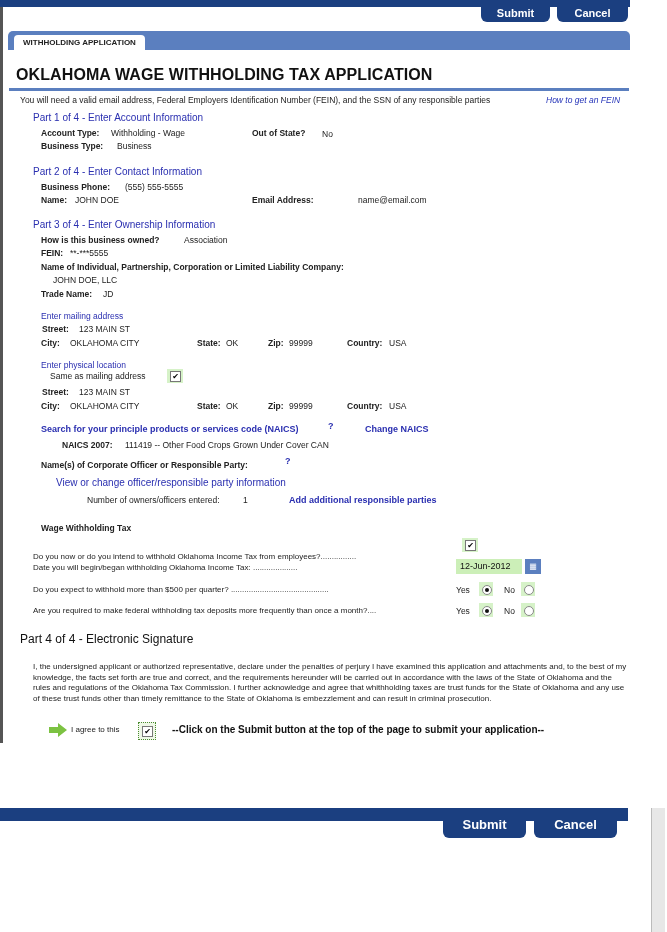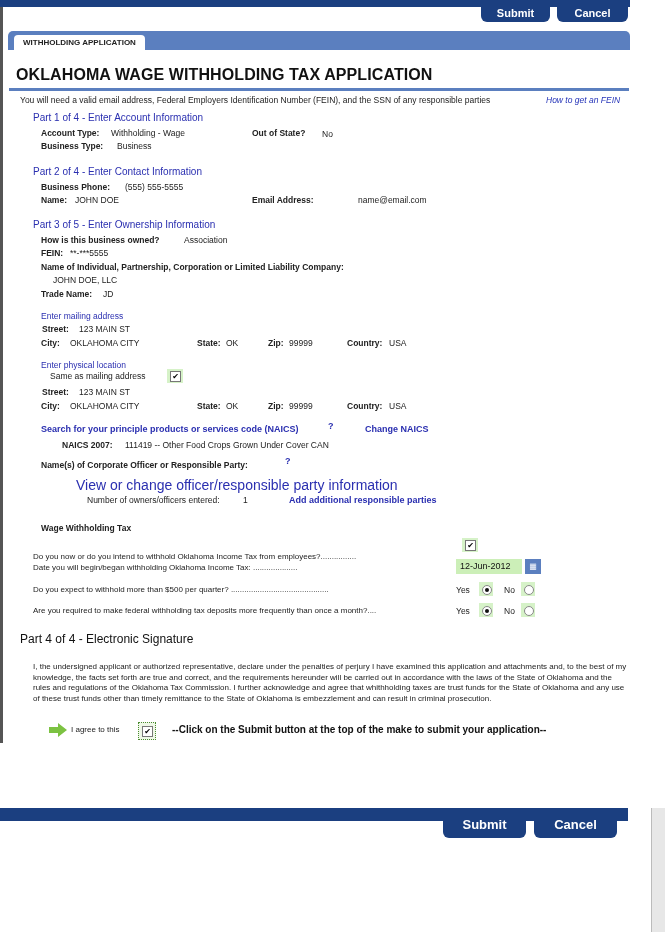"Part 3 of 5 -" div.abs { text: 5 -> 4 }
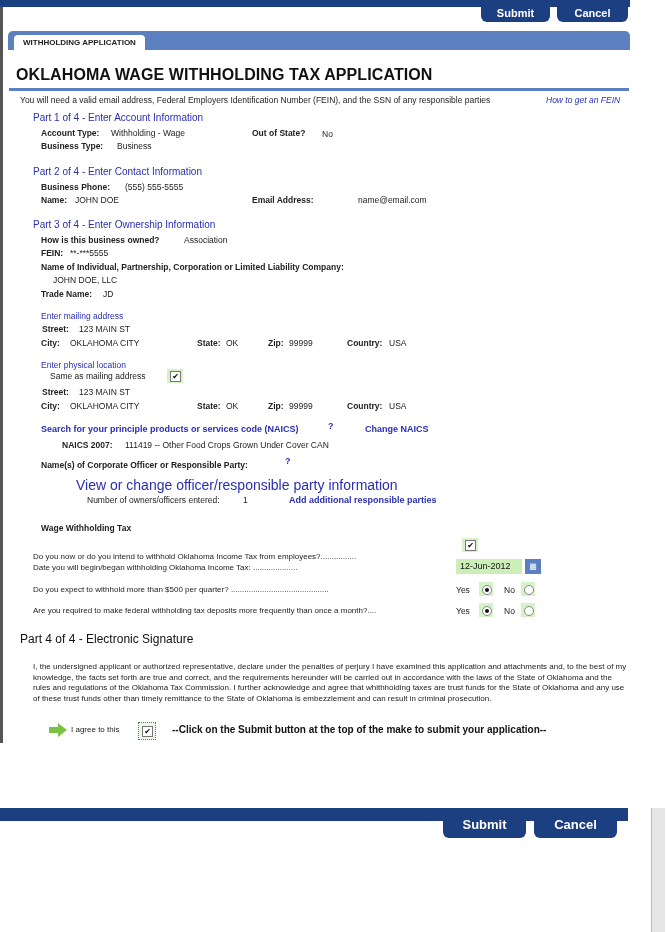"View or change officer/responsible party" div.abs { font-size: 14px -> 10px; left: 76px -> 56px }
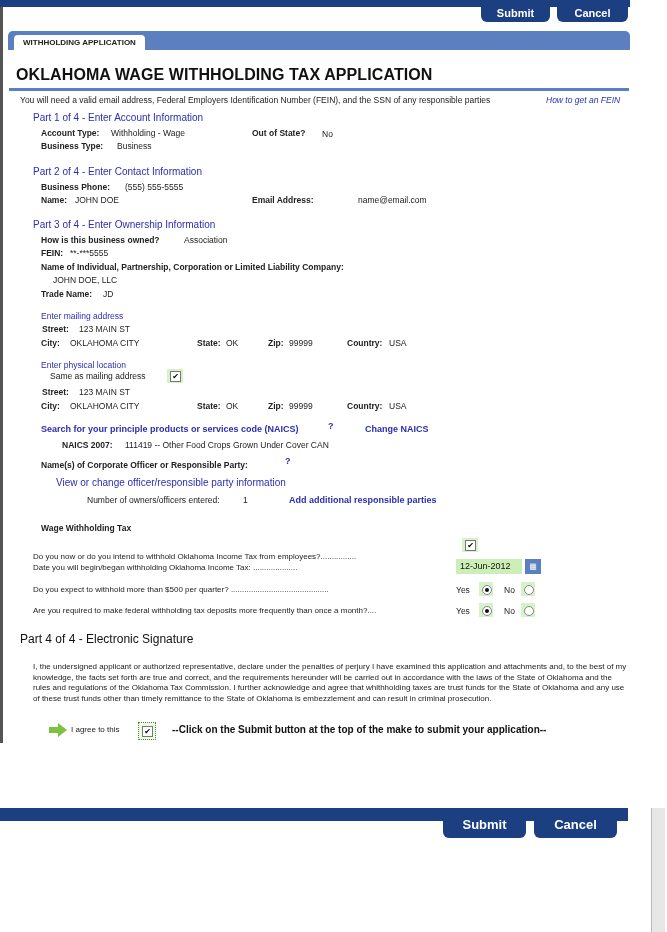"--Click on the Submit button" div.abs { text: make -> page }
